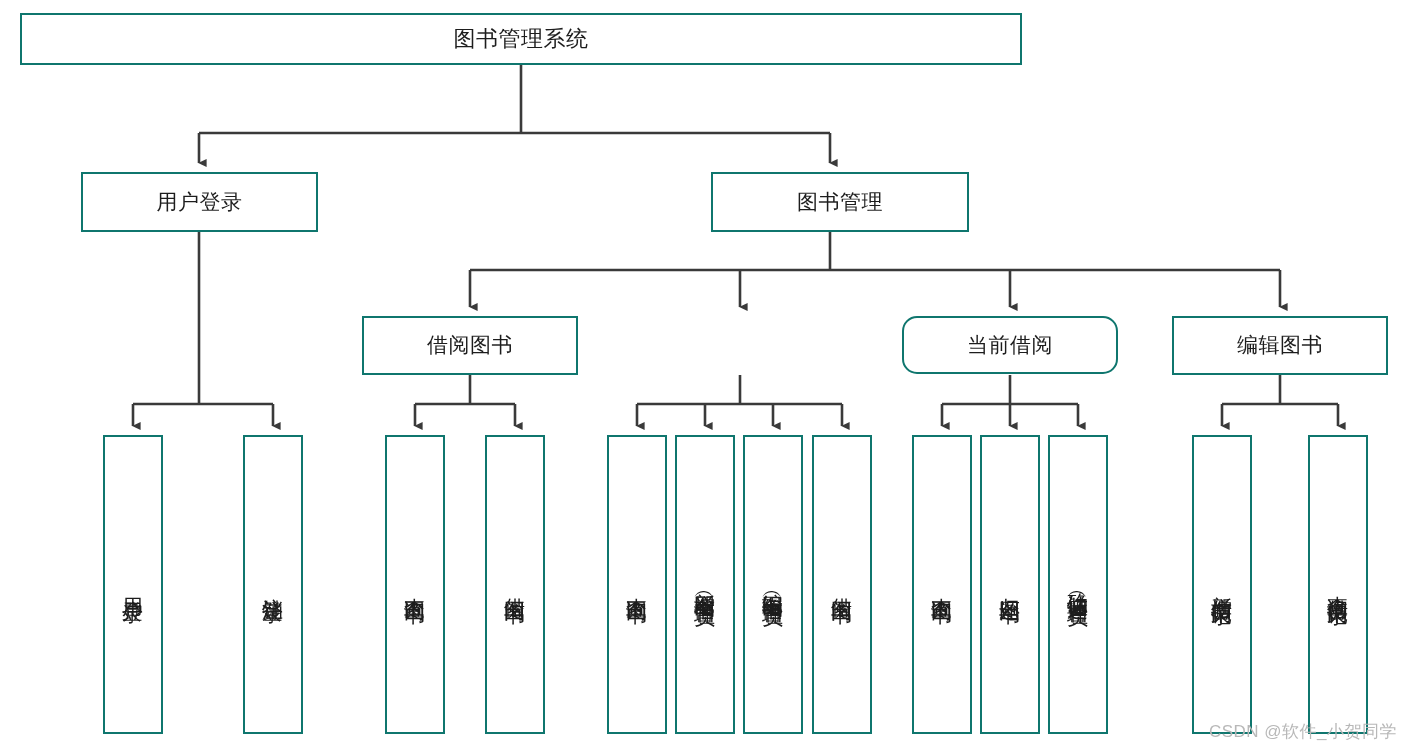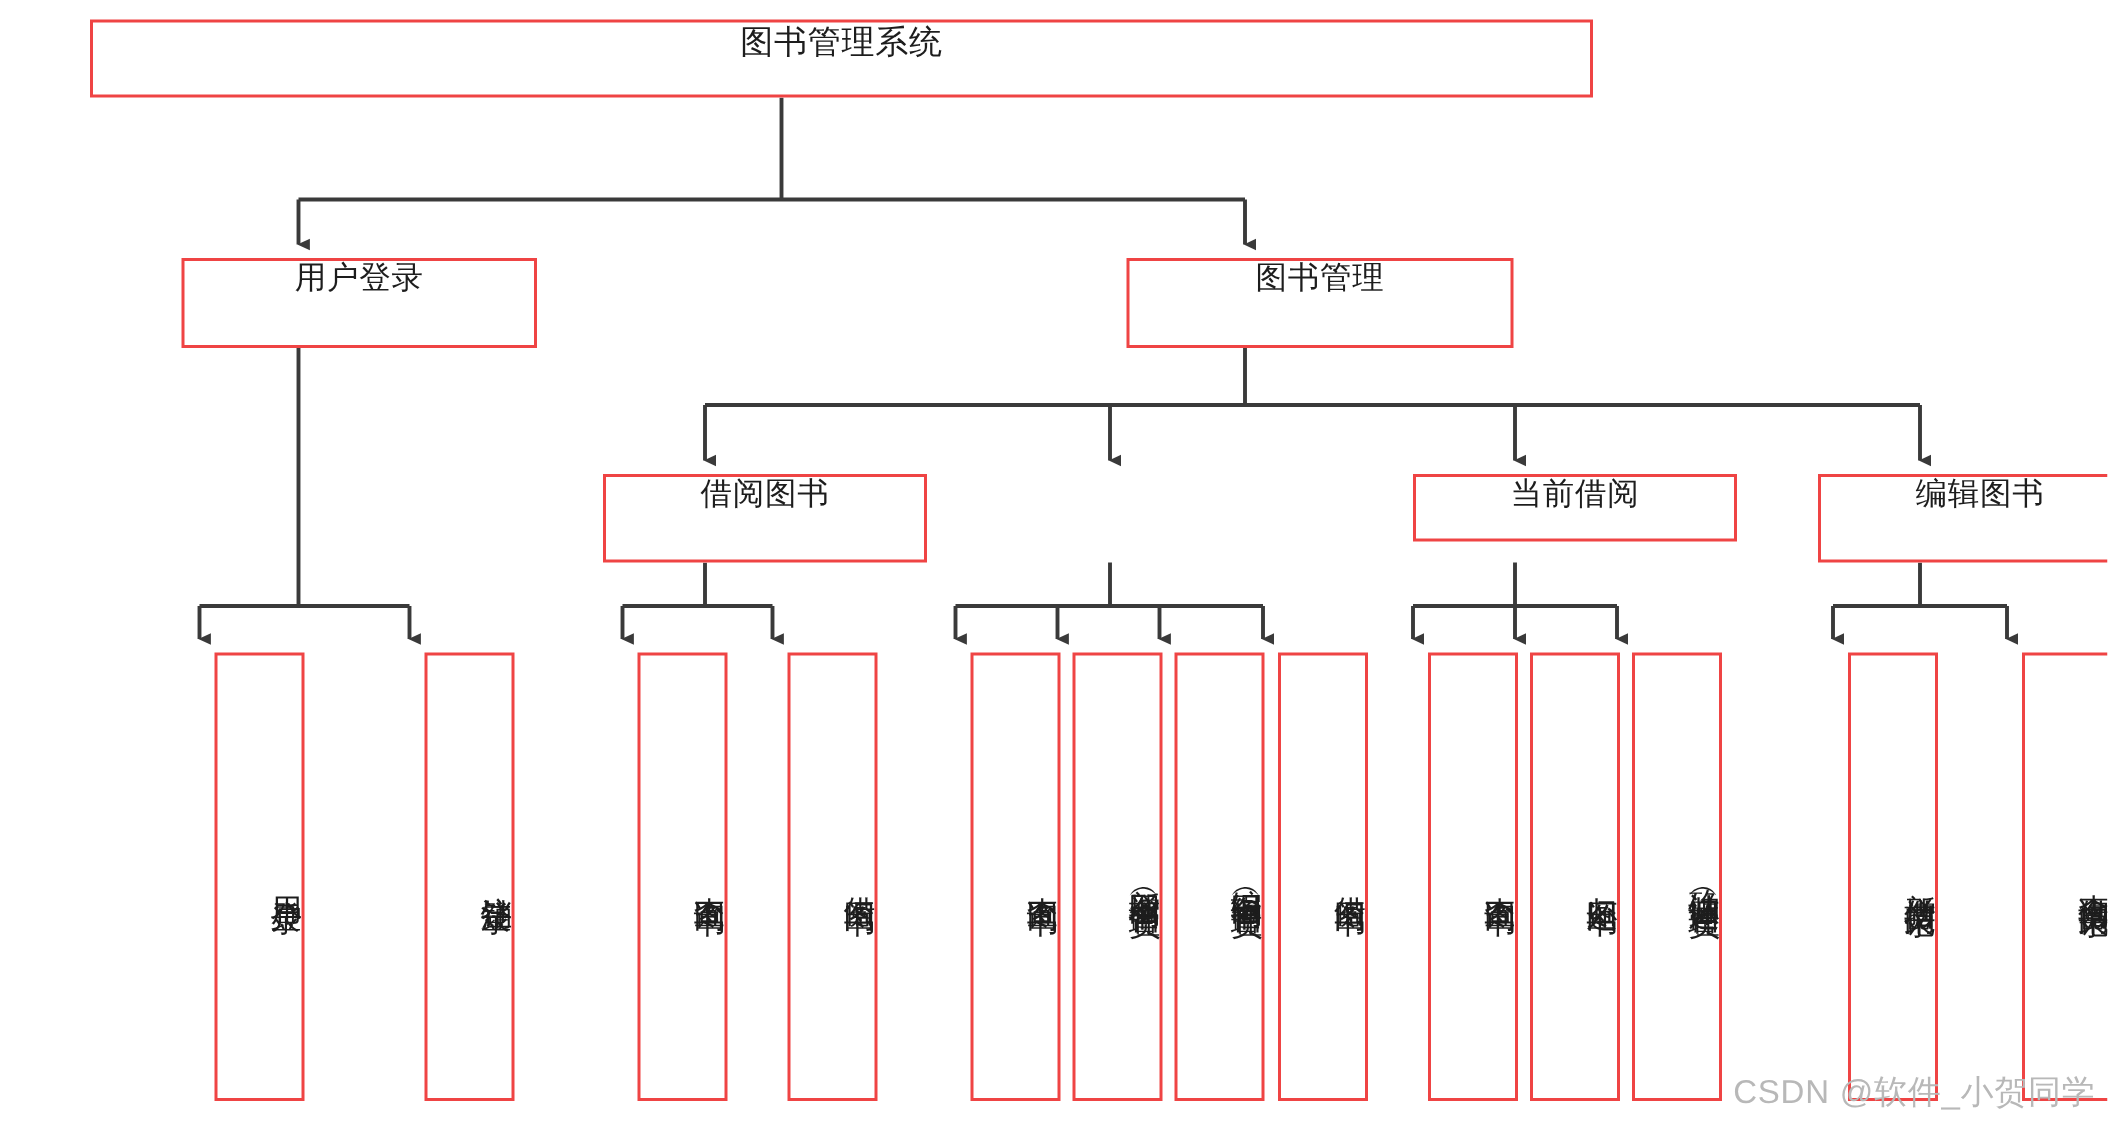"图书管理系统" .node { align-items: none -> center; border: 2px solid #ef4444 -> 2px solid #0f766e; margin-left: 40px -> none }
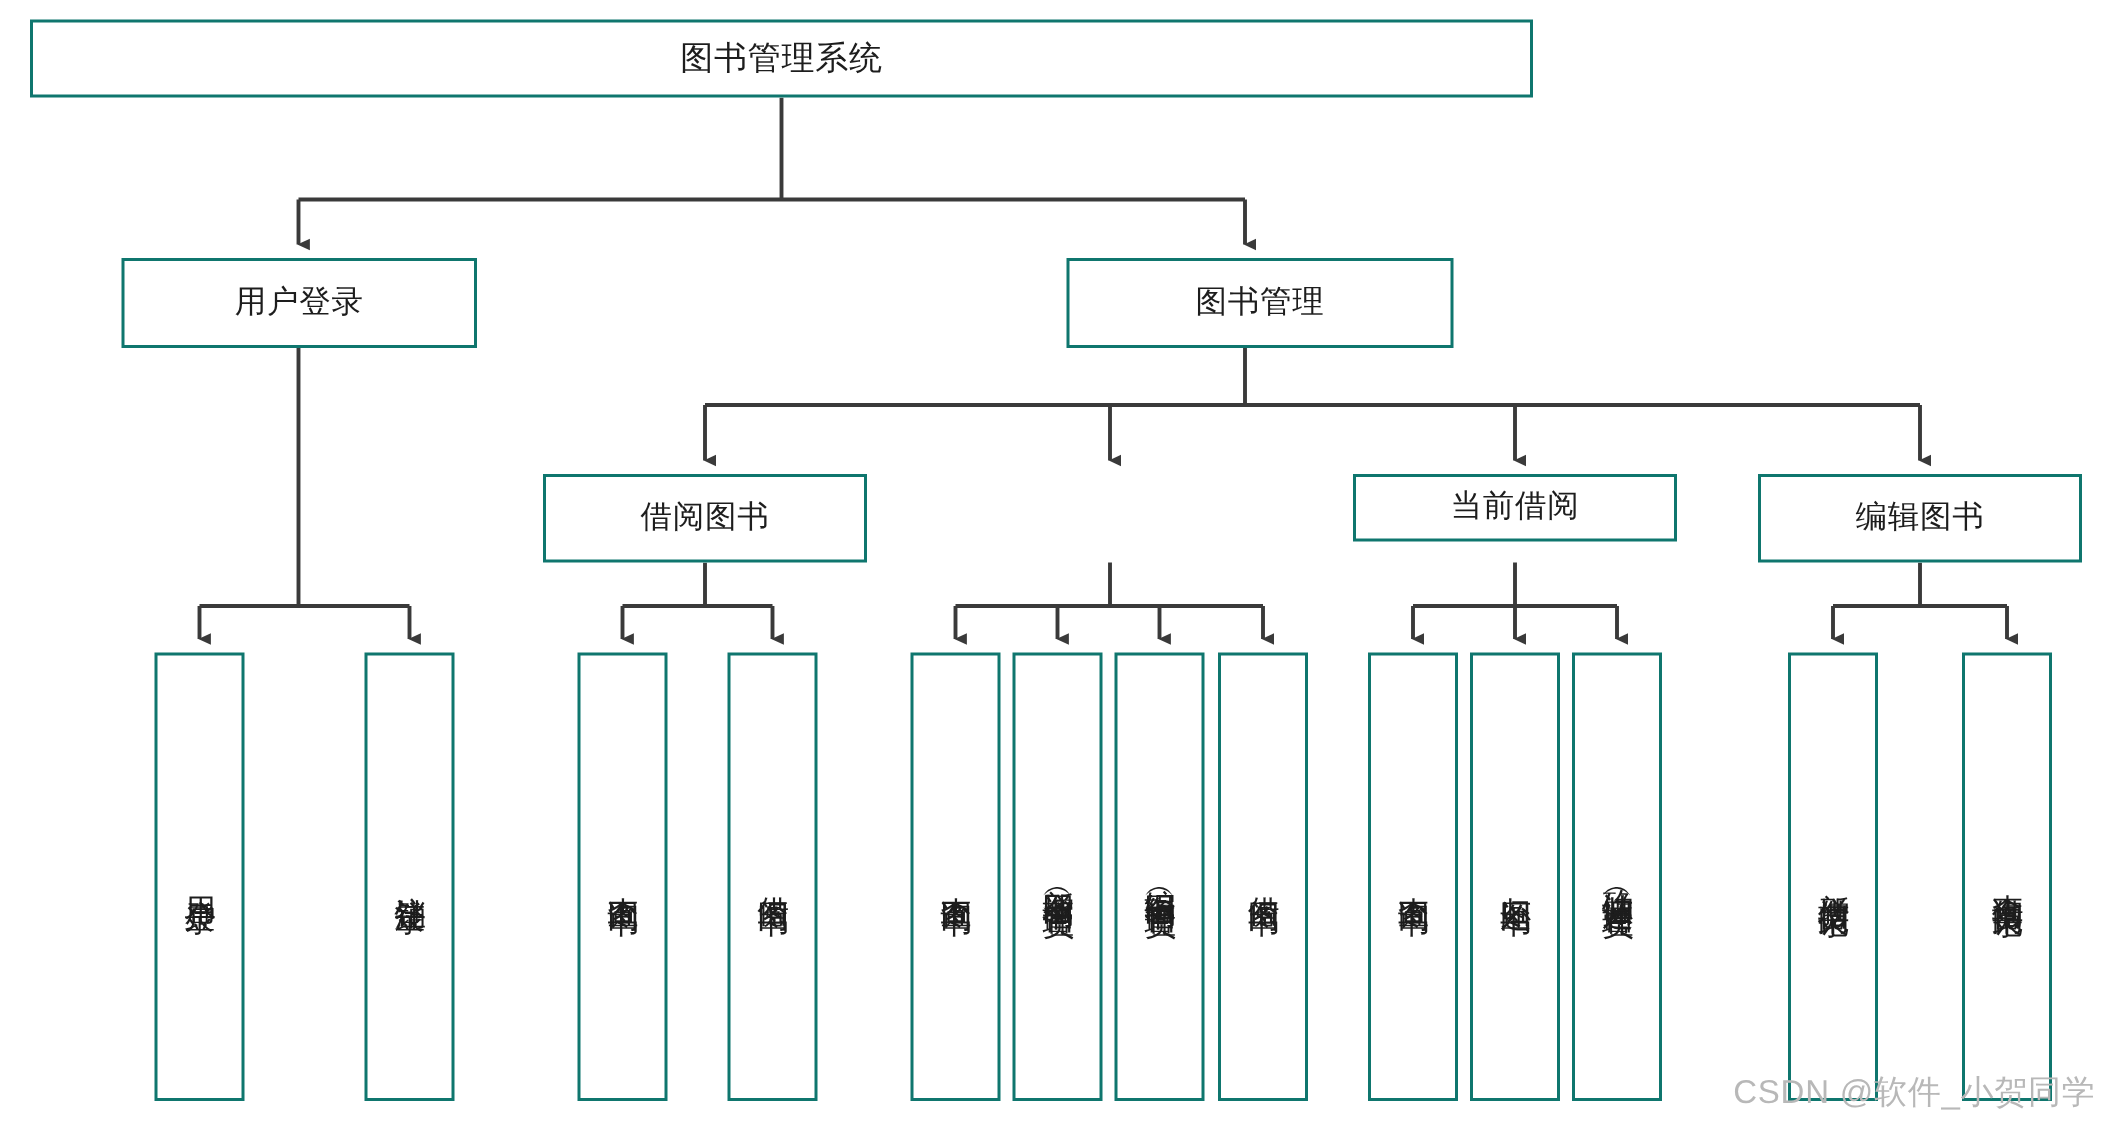"当前借阅" div.node { border-radius: none -> 15px; height: 45px -> 58px }
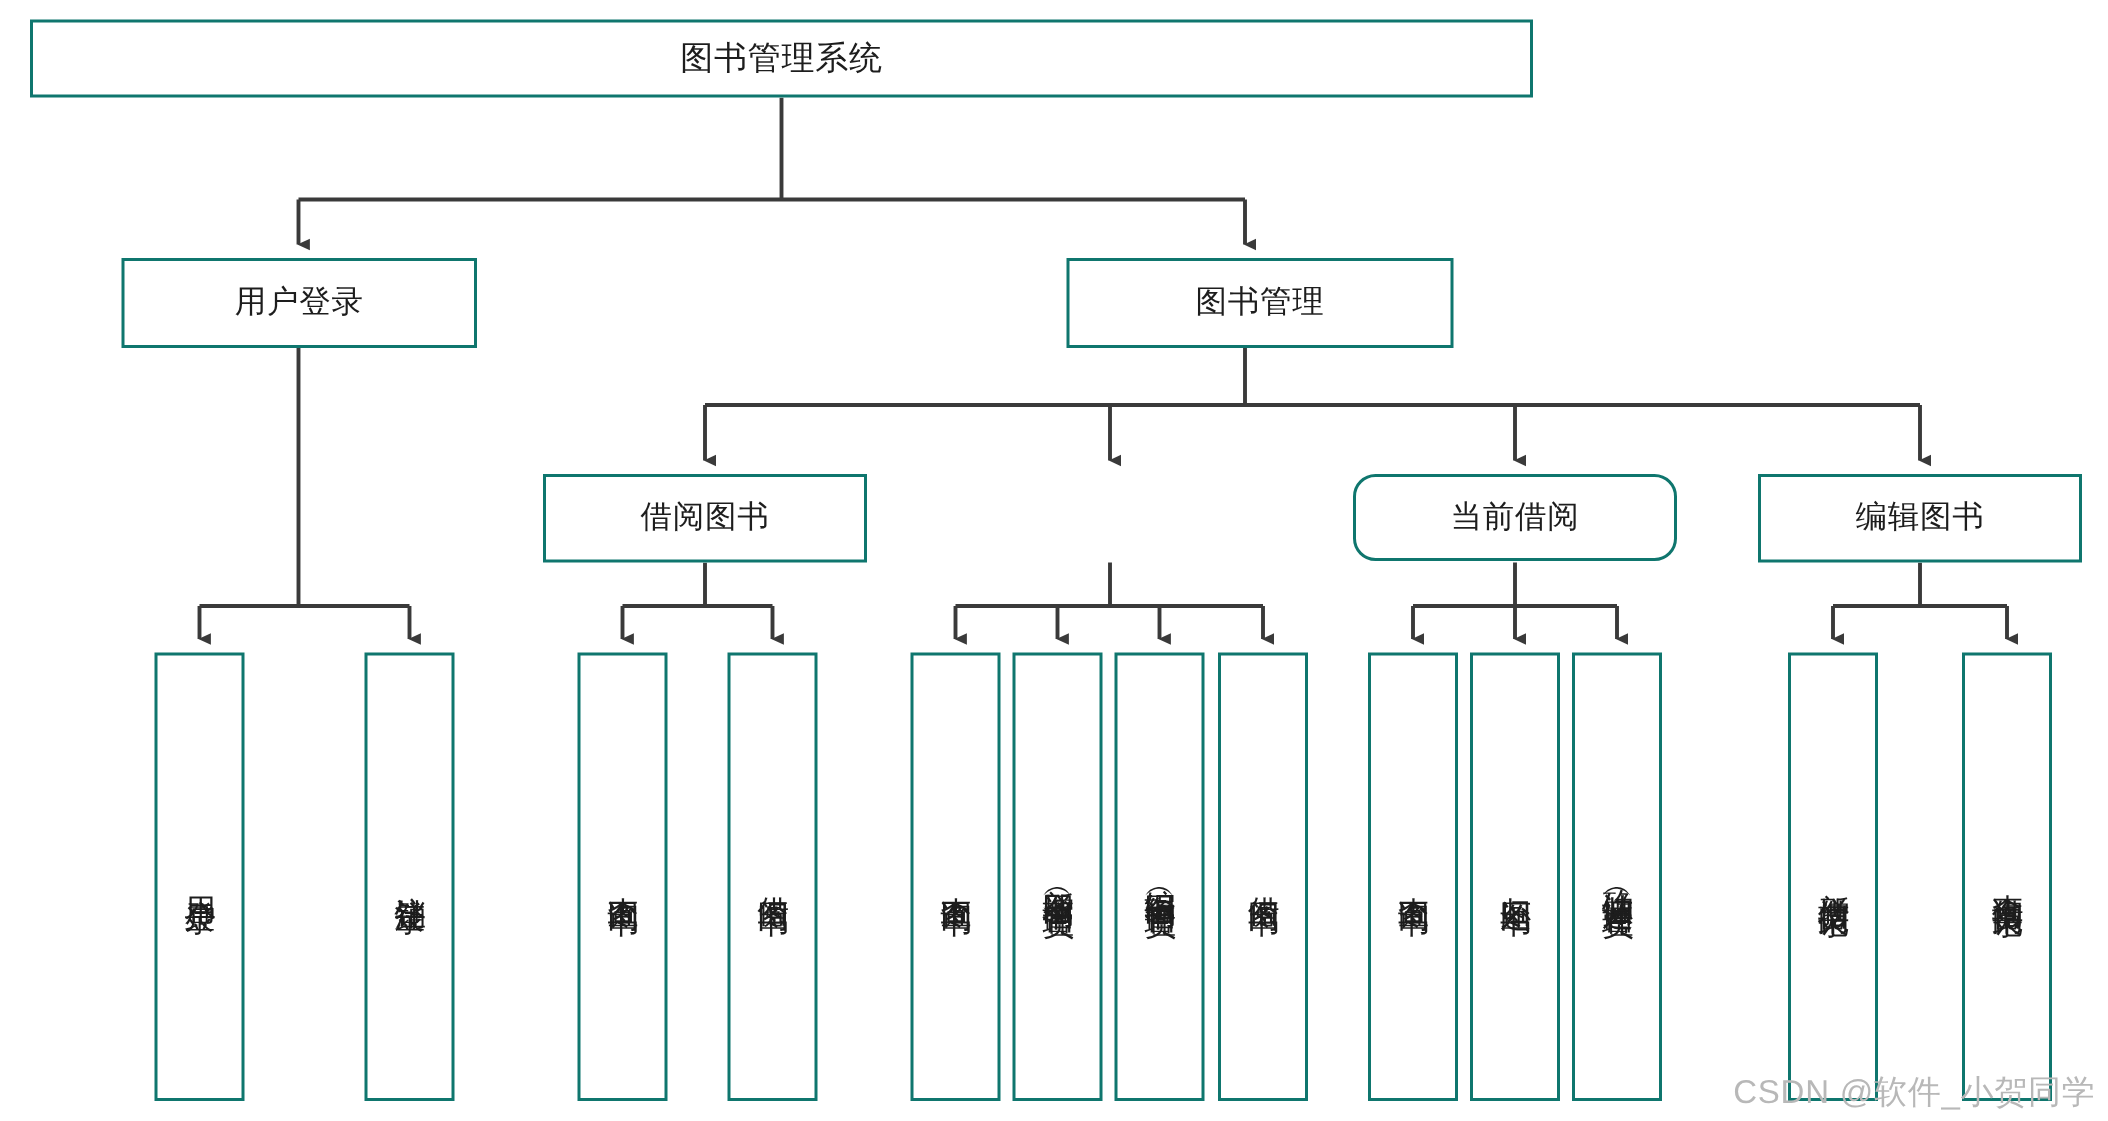"CSDN @软件_小贺同学" #watermark { font-size: 22px -> 17px }
